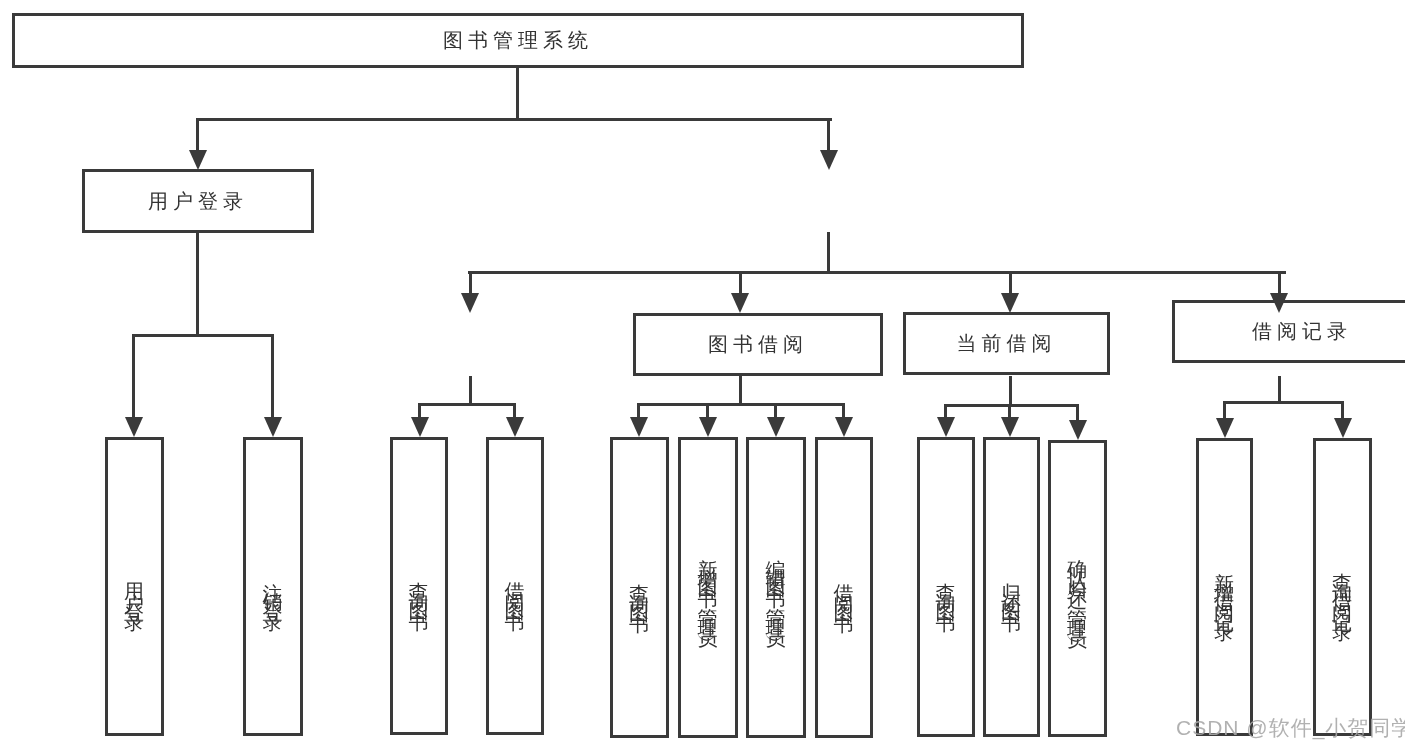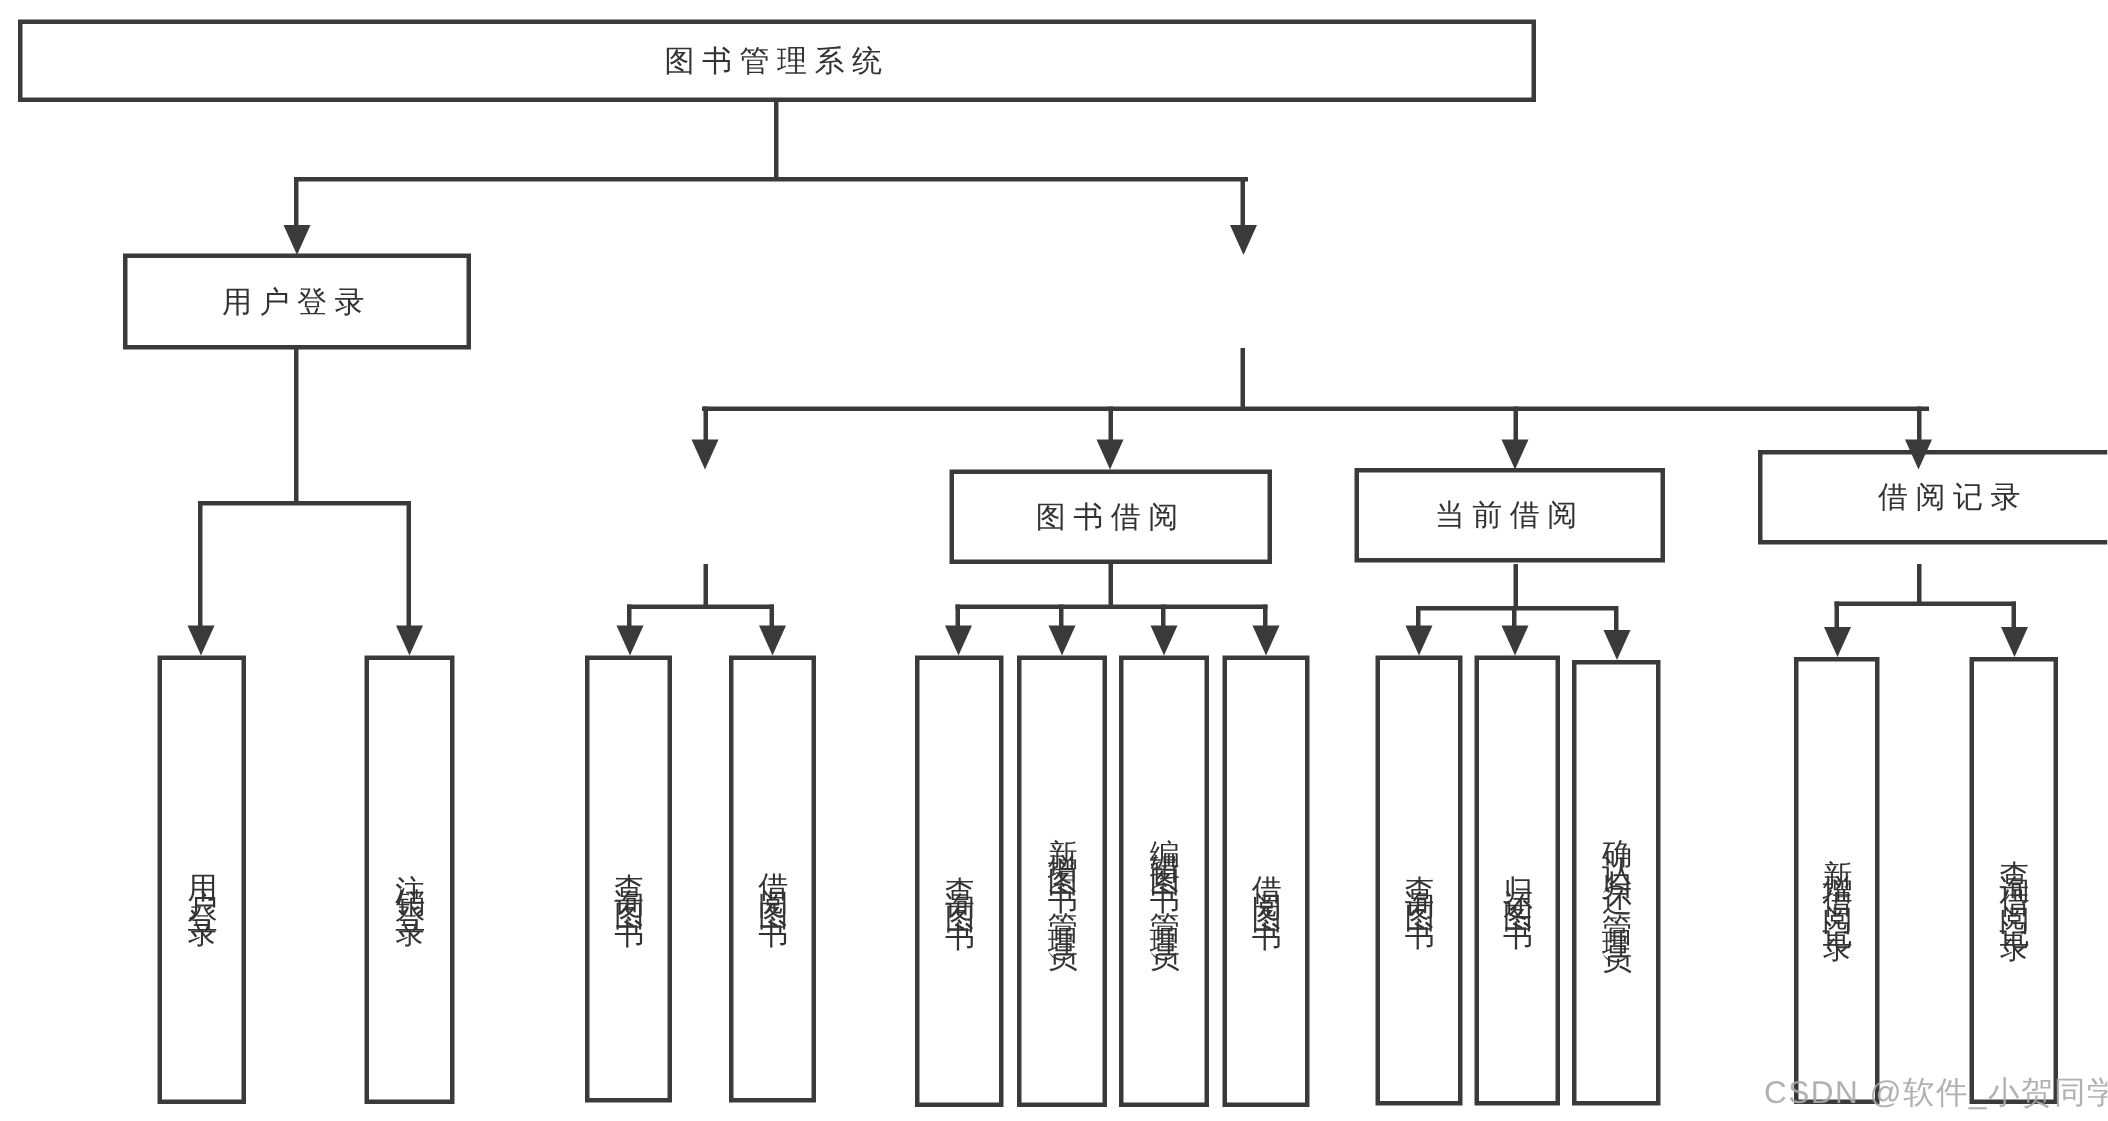"图书借阅" div.box { width: 215px -> 250px }
